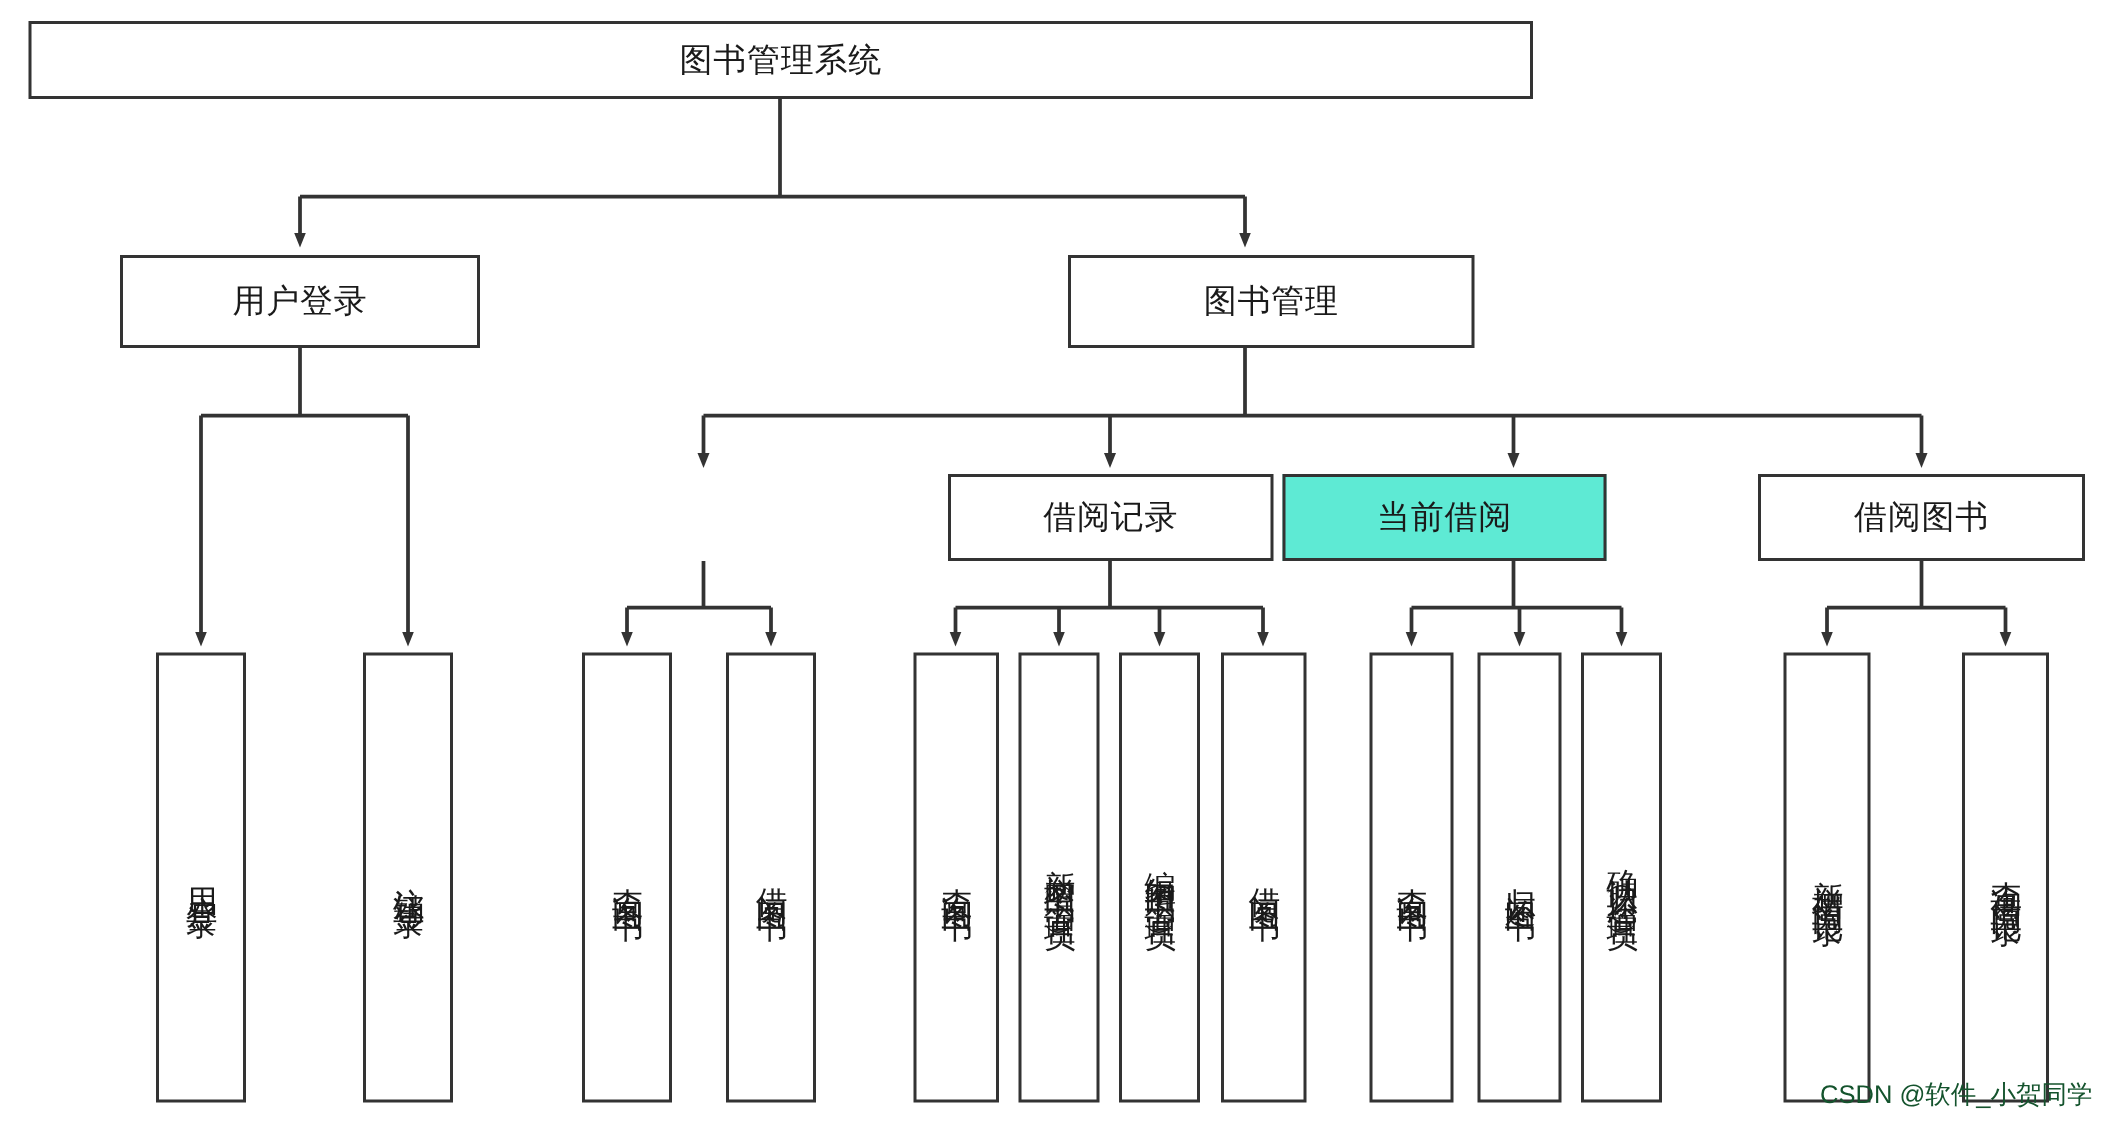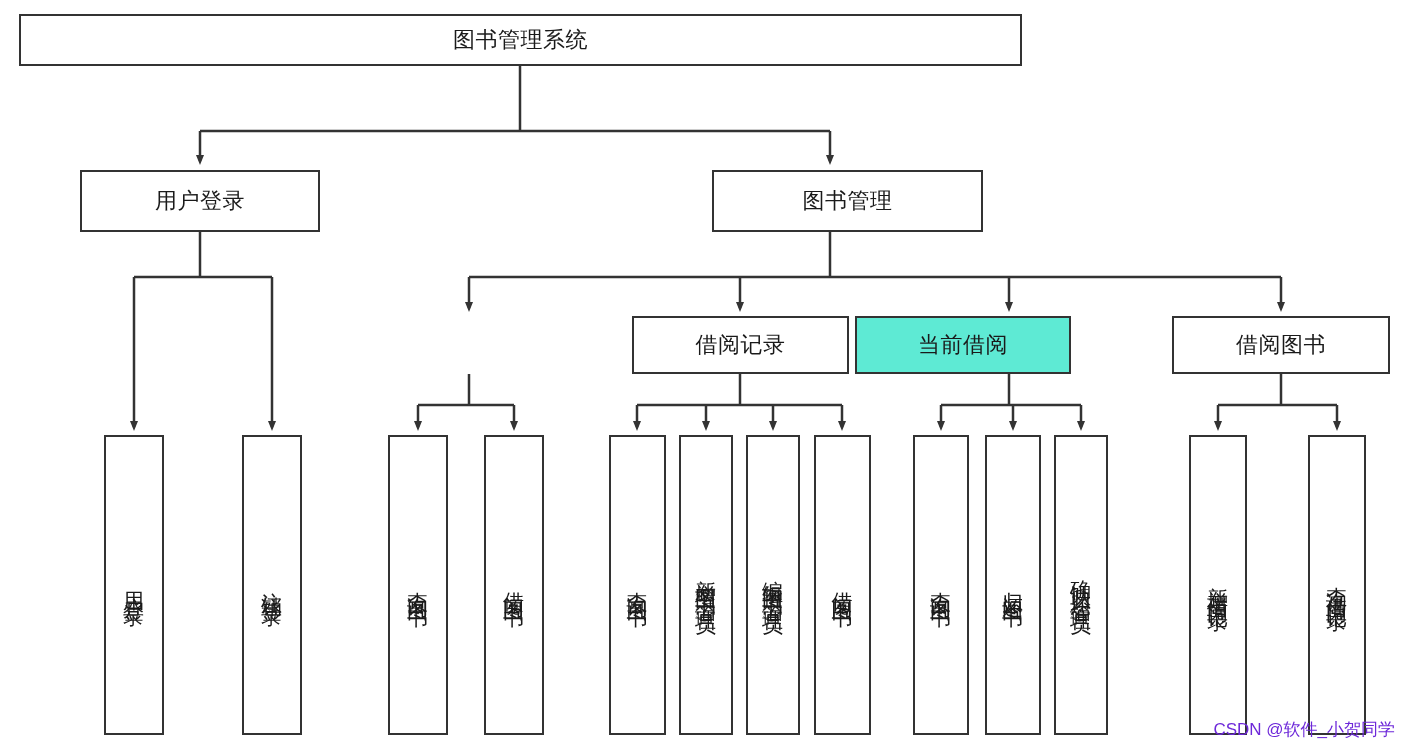"CSDN @软件_小贺同学" div.watermark { color: #6d28d9 -> #14532d }
